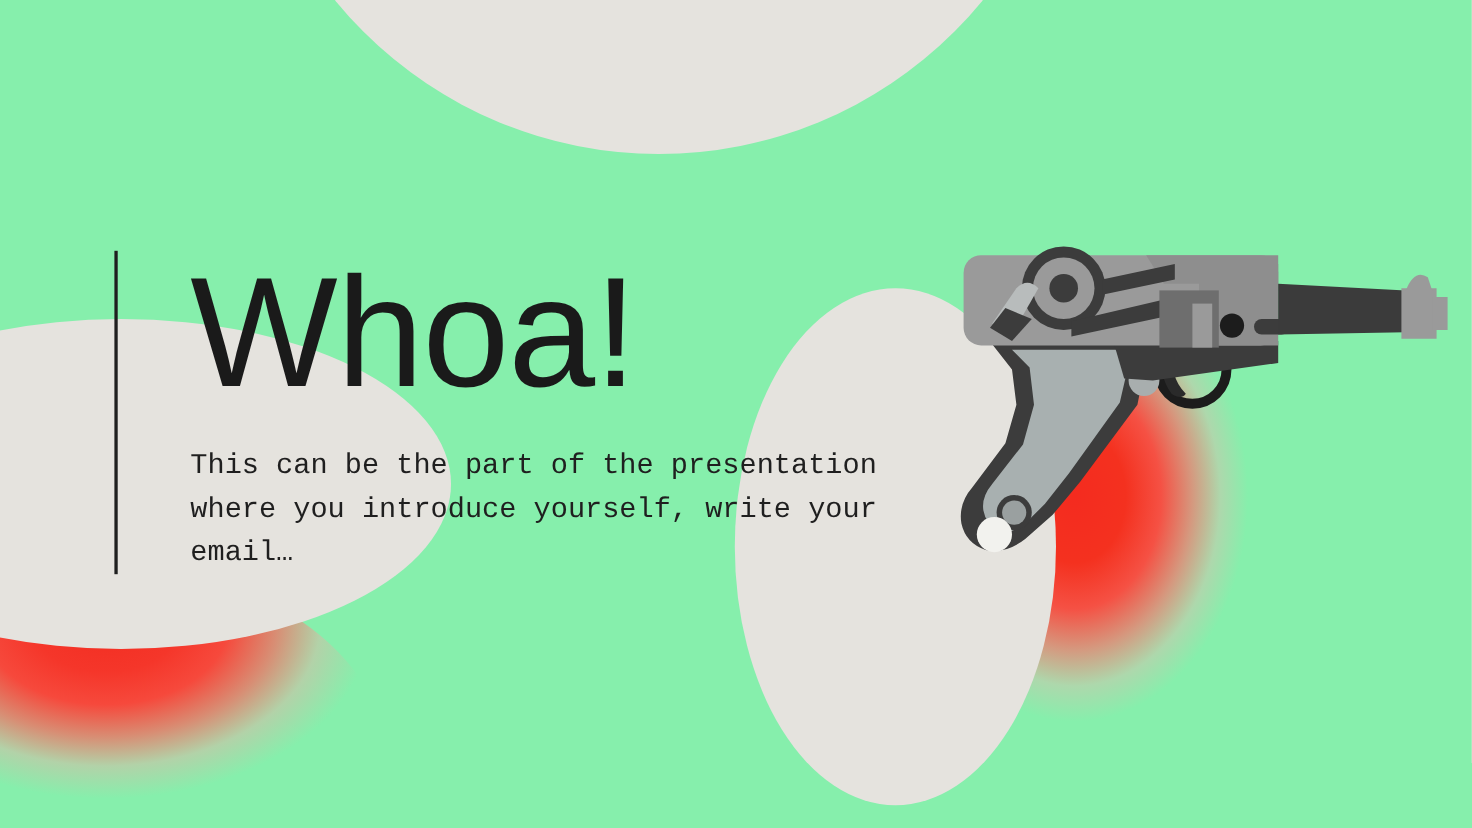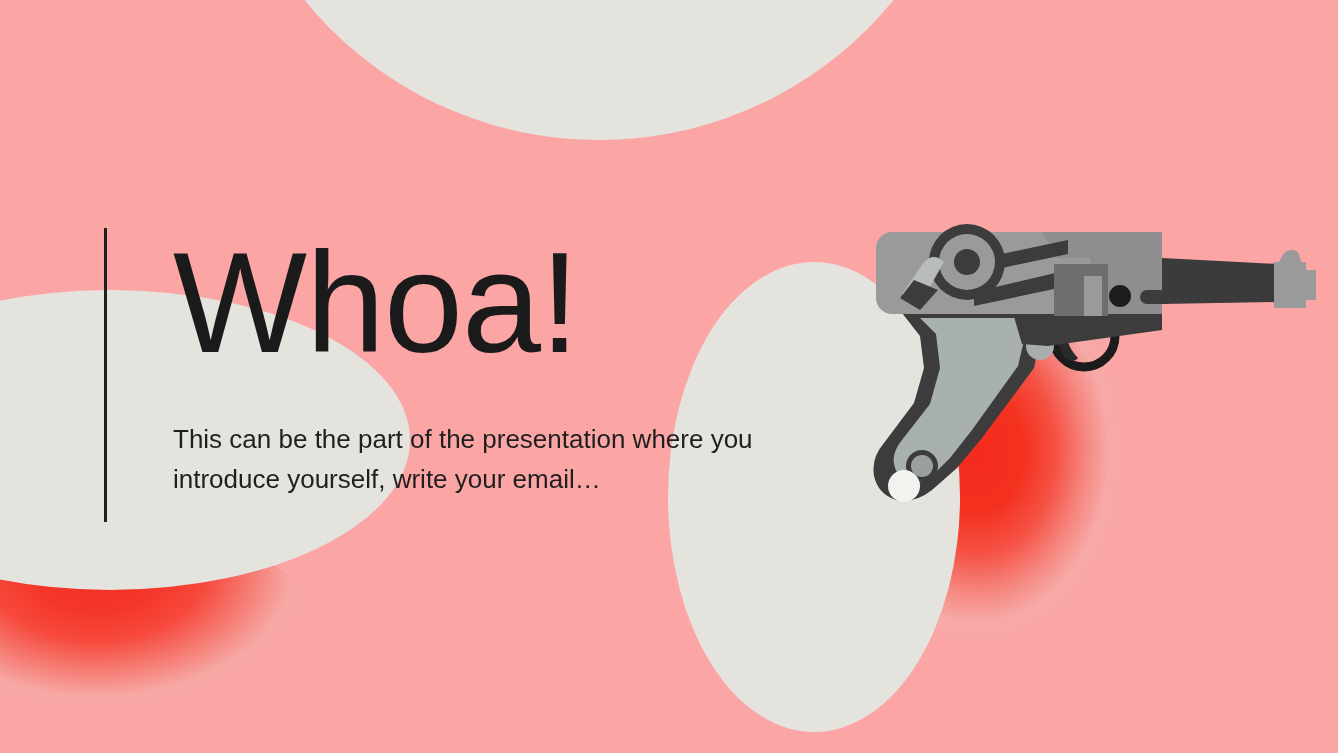"Whoa!" #slide { background: #fca5a5 -> #86efac }
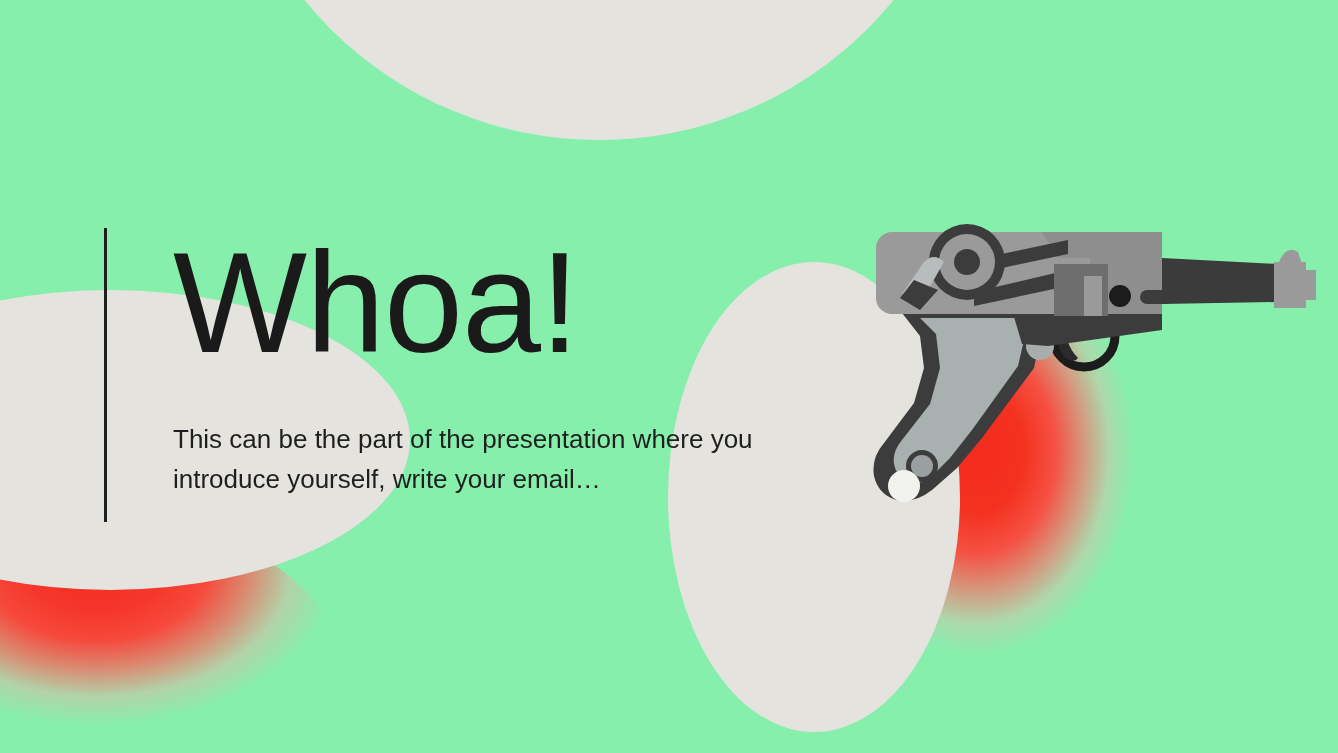"This can be the part" .subtitle { font-family: Liberation Sans, sans-serif -> Liberation Mono, monospace; margin-top: 46px -> 30px }
